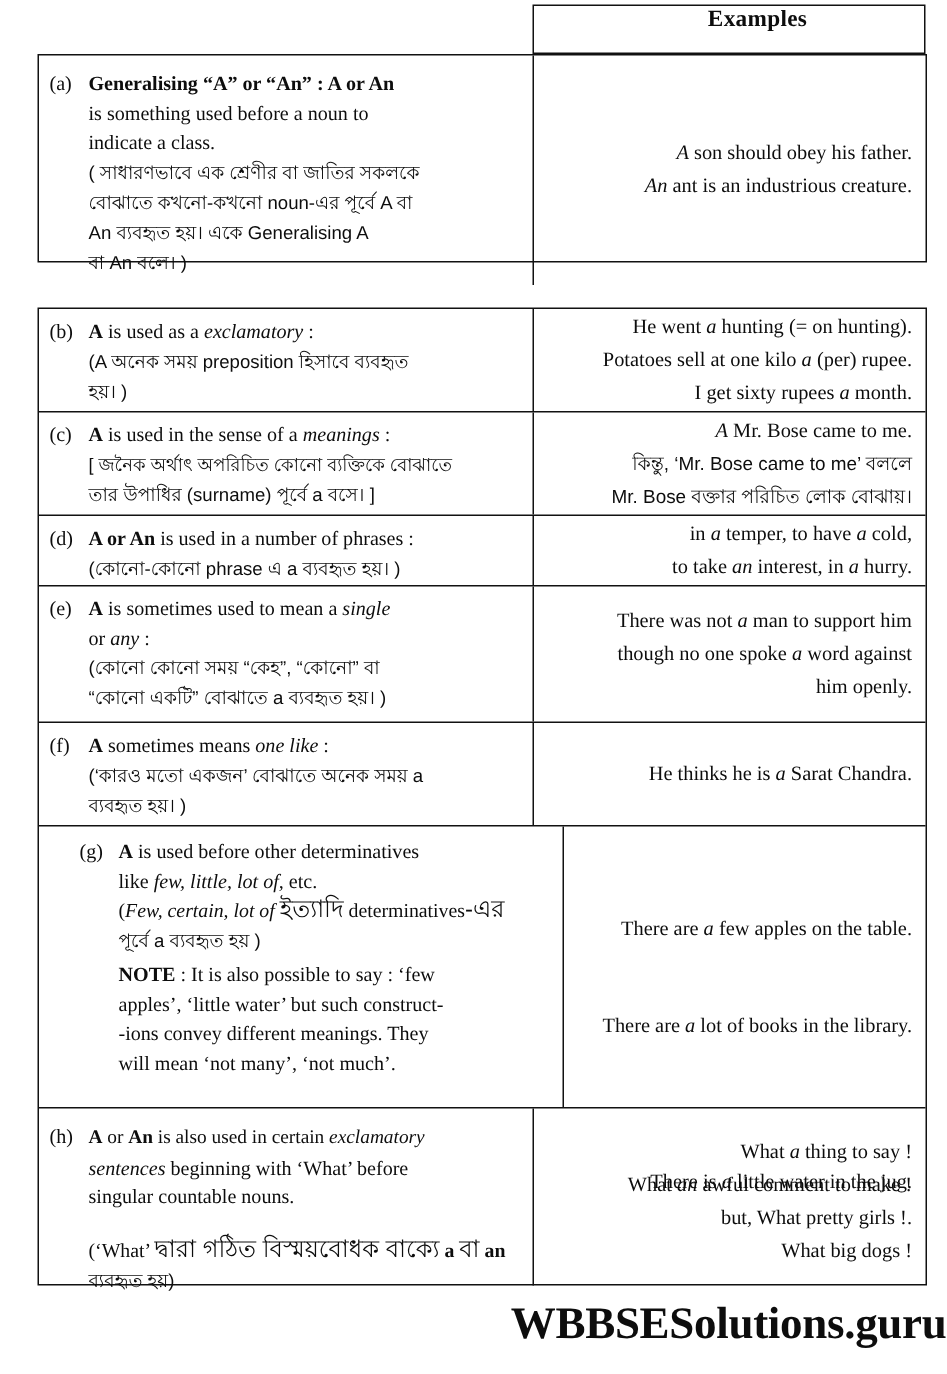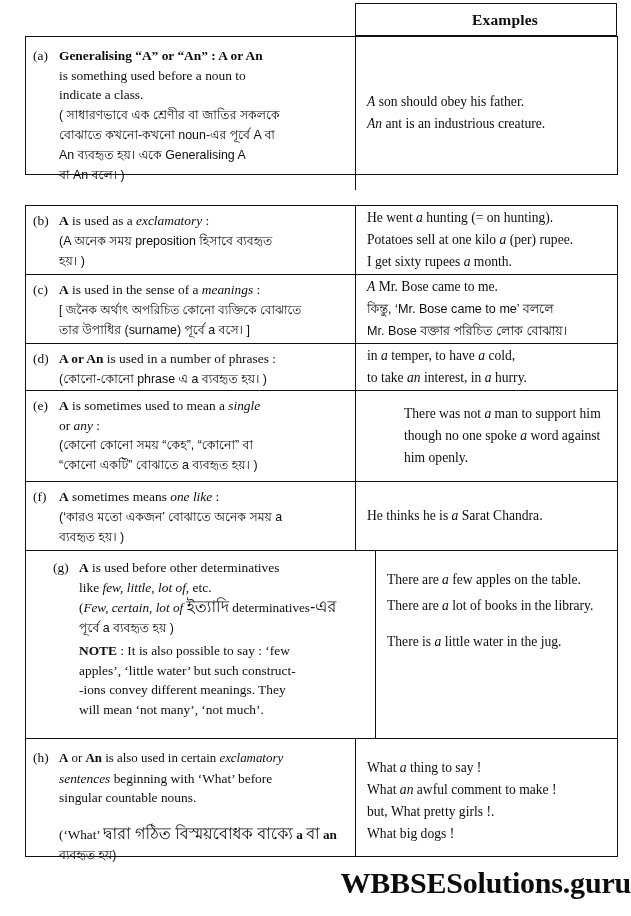"Examples" .header-examples { align-items: center -> flex-start }
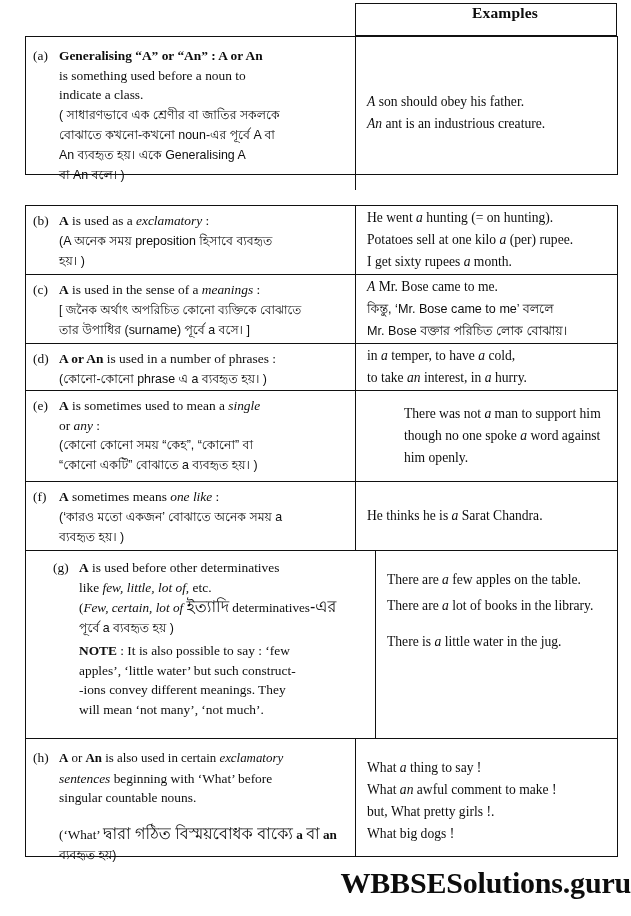"A son should obey his" .cell-right { text-align: none -> right }
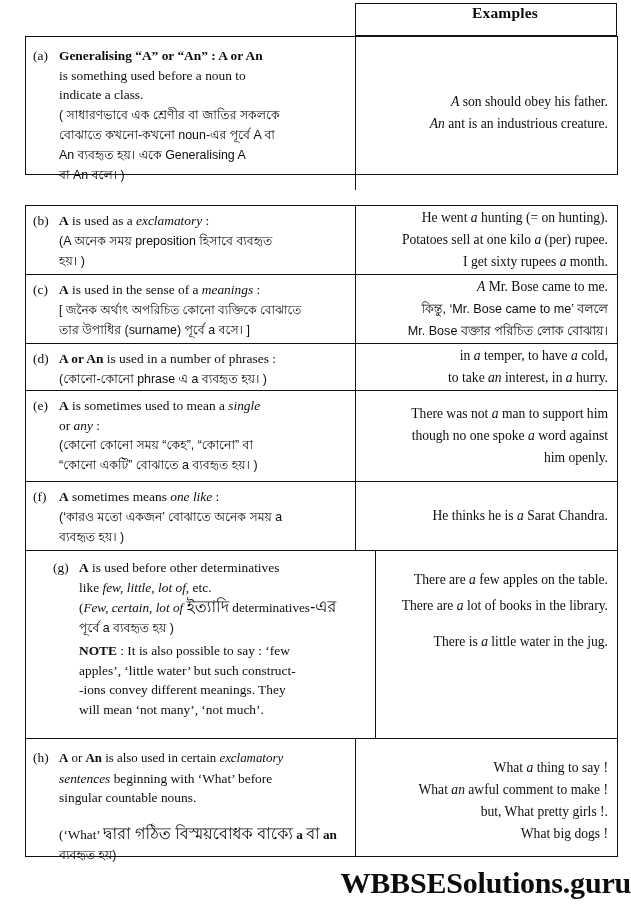"There are a few apples" .ex-sp { margin-top: none -> 39px }
